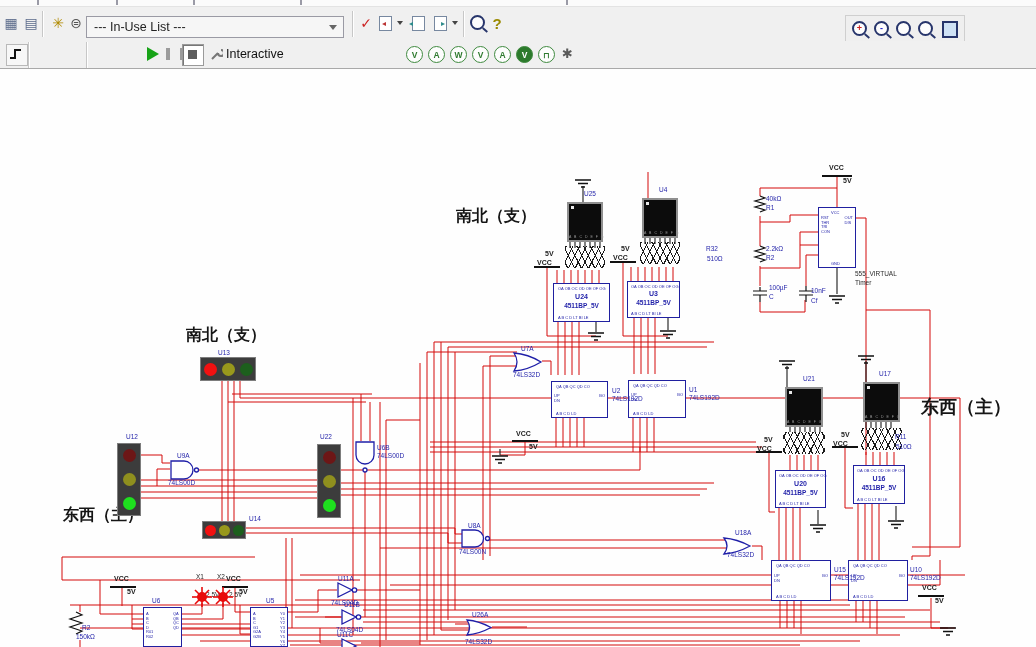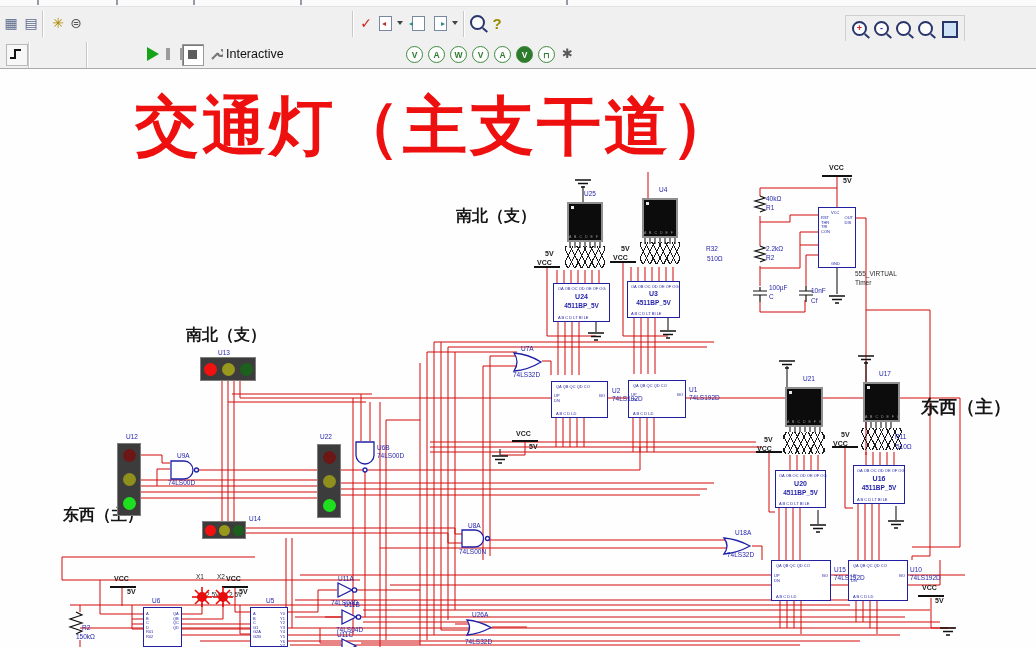"--- In-Use List ---" div.dd { html: none -> <div> <span>--- In-Use List ---</span> <span></span> </div> }
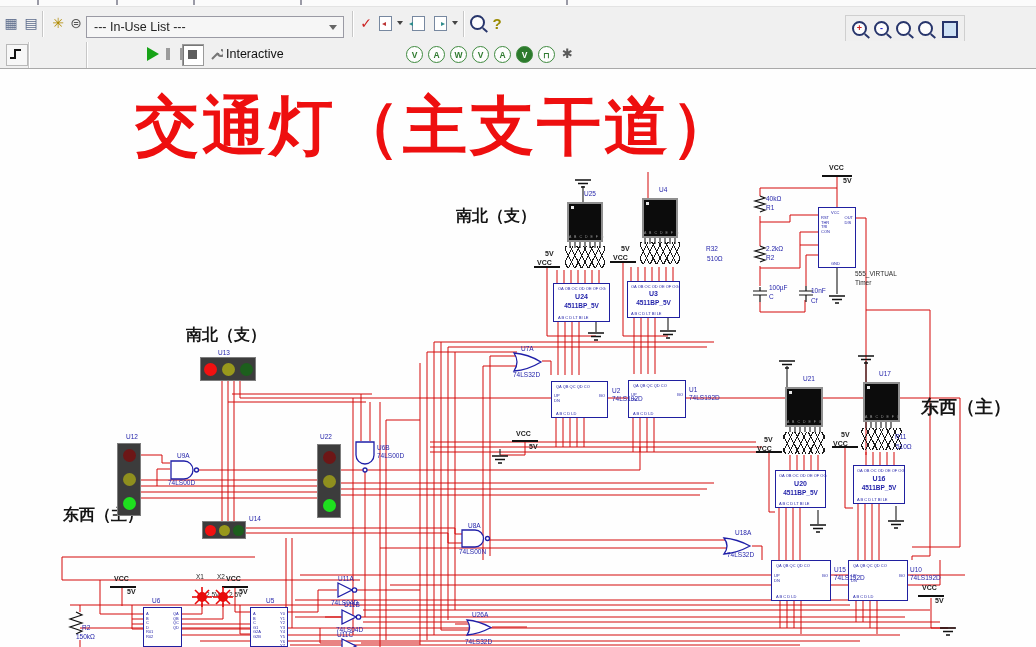"交通灯（主支干道）" div.title { html: <div>交通灯（主支干道）</div> -> none }
